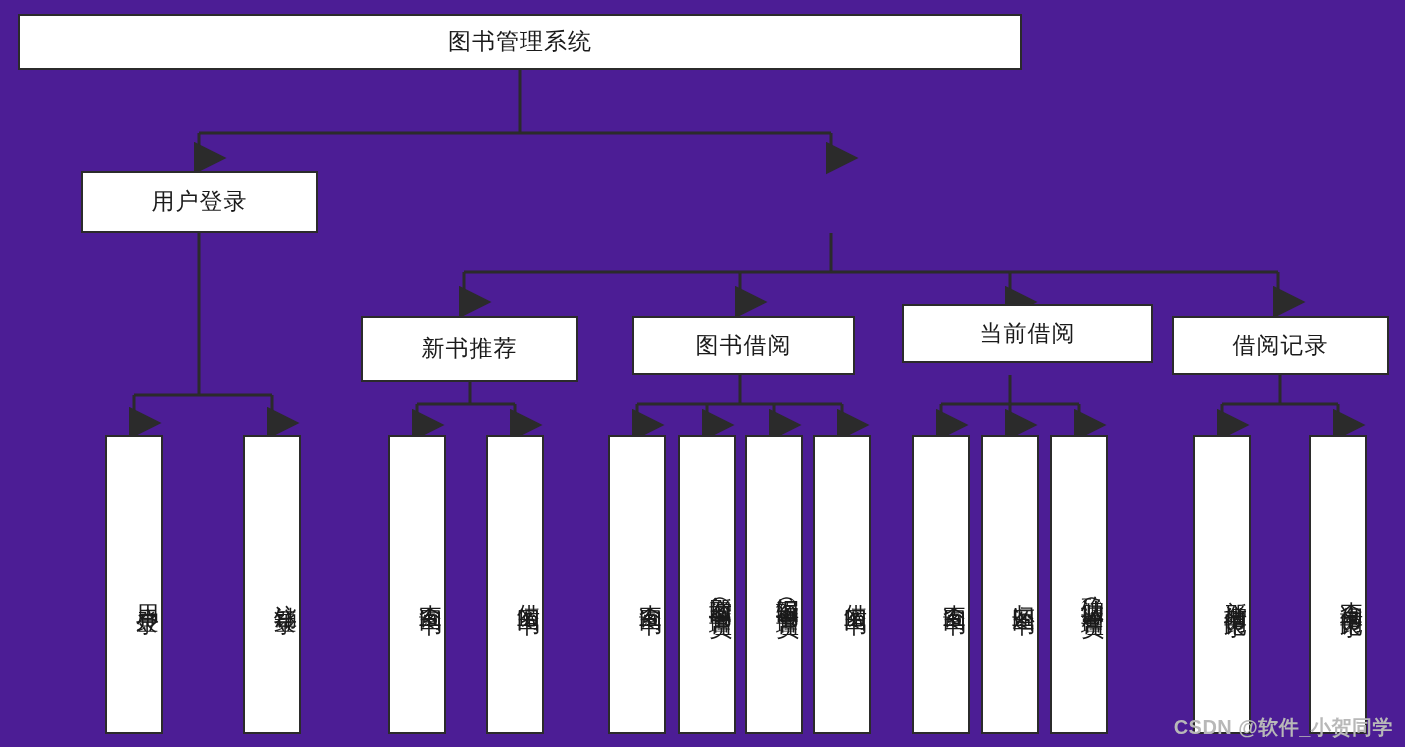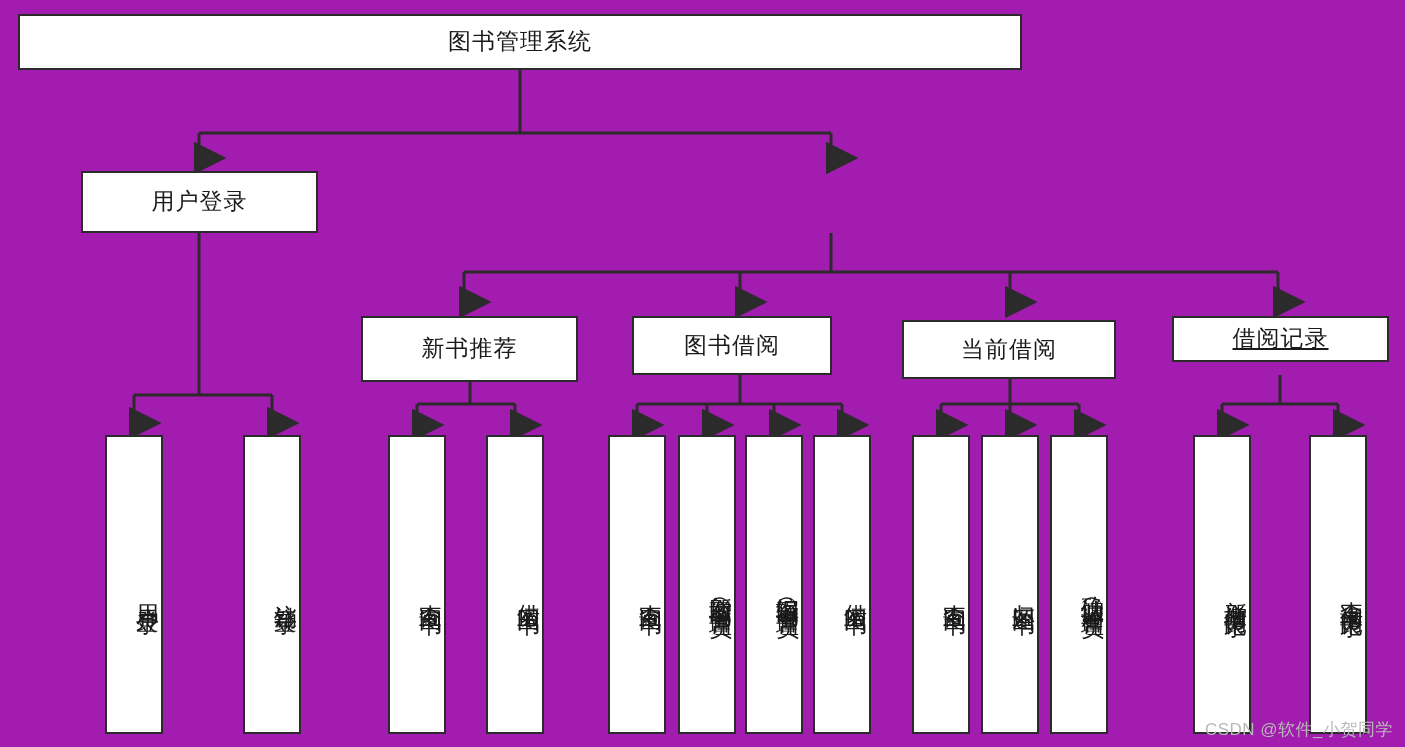"图书管理系统" #diagram-root { background: #a21caf -> #4c1d95 }
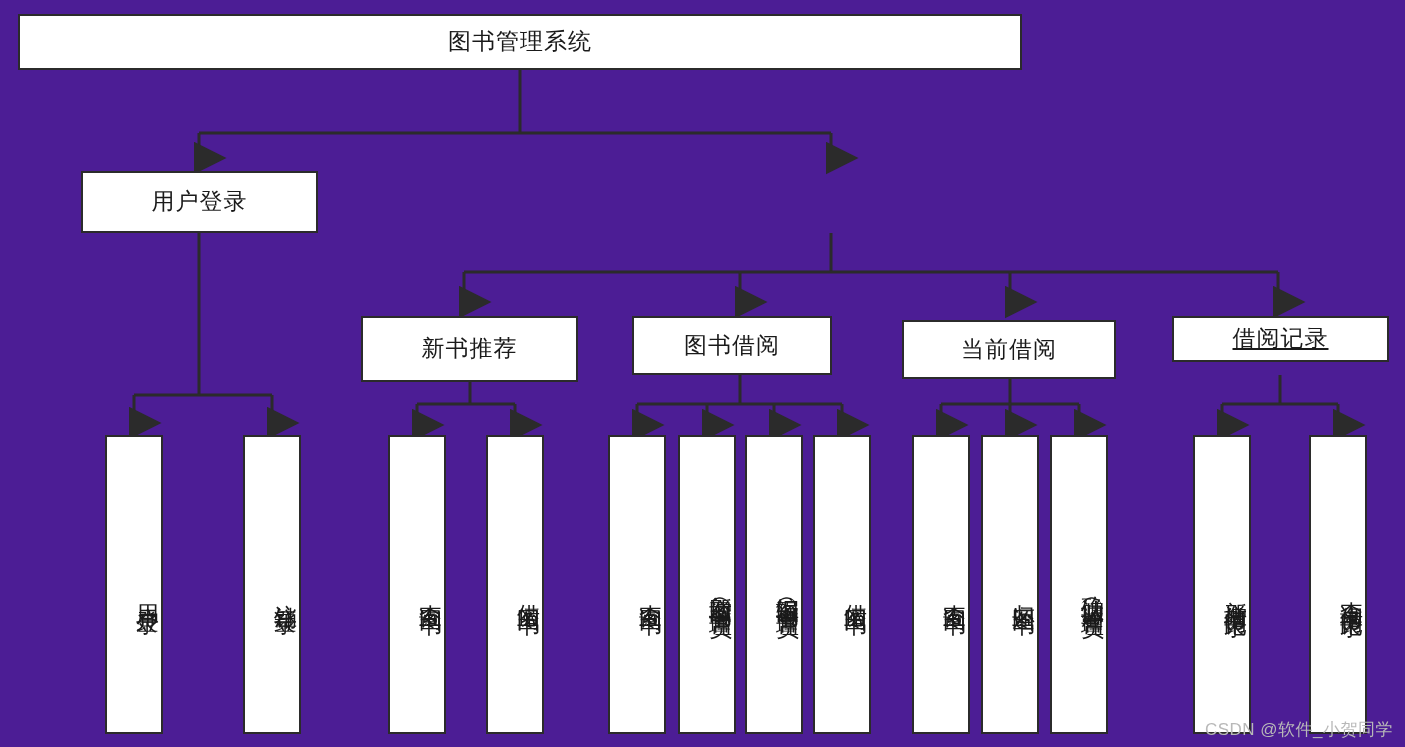"图书借阅" div.node { width: 200px -> 223px }
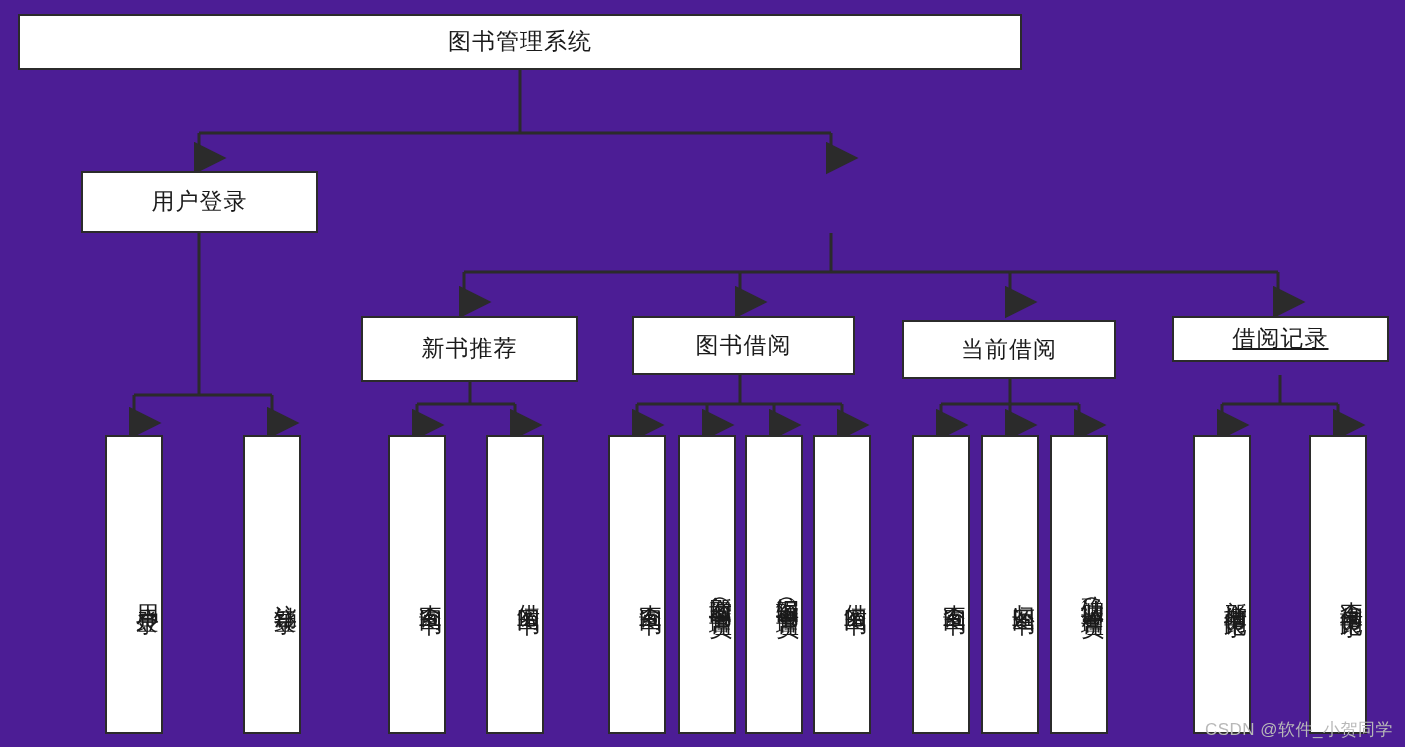"当前借阅" div.node { top: 320px -> 304px; width: 214px -> 251px }
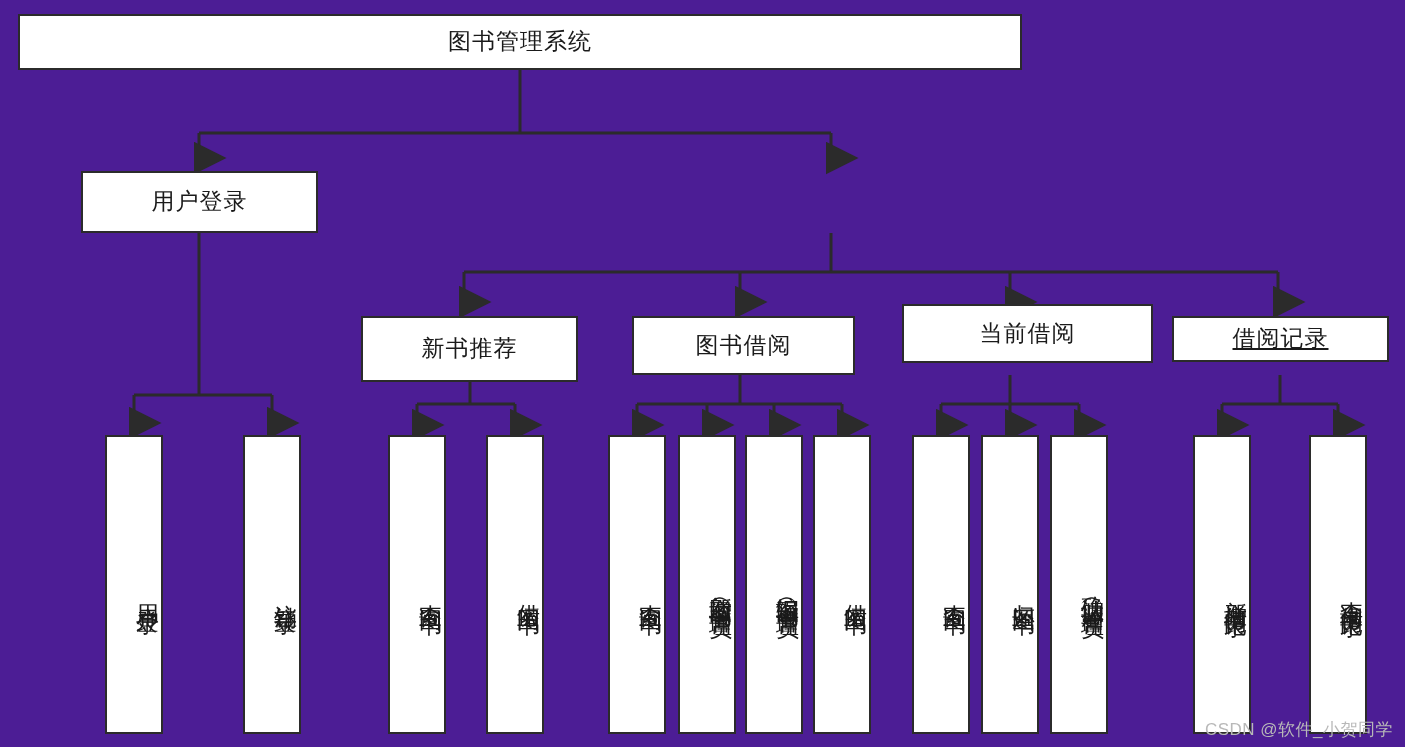"借阅记录" div.node { height: 46px -> 59px; text-decoration: underline -> none }
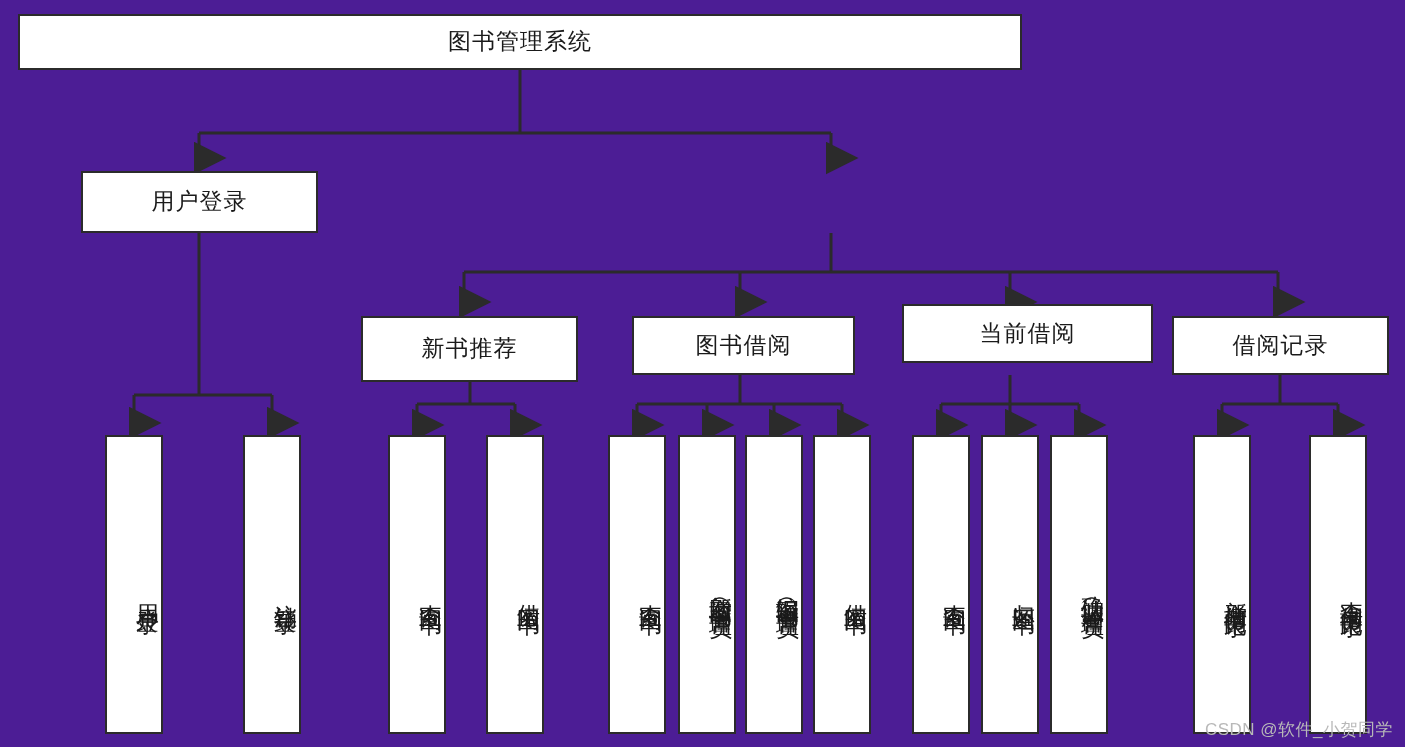"CSDN @软件_小贺同学" .watermark { font-size: 17px -> 20px; font-weight: none -> bold }
